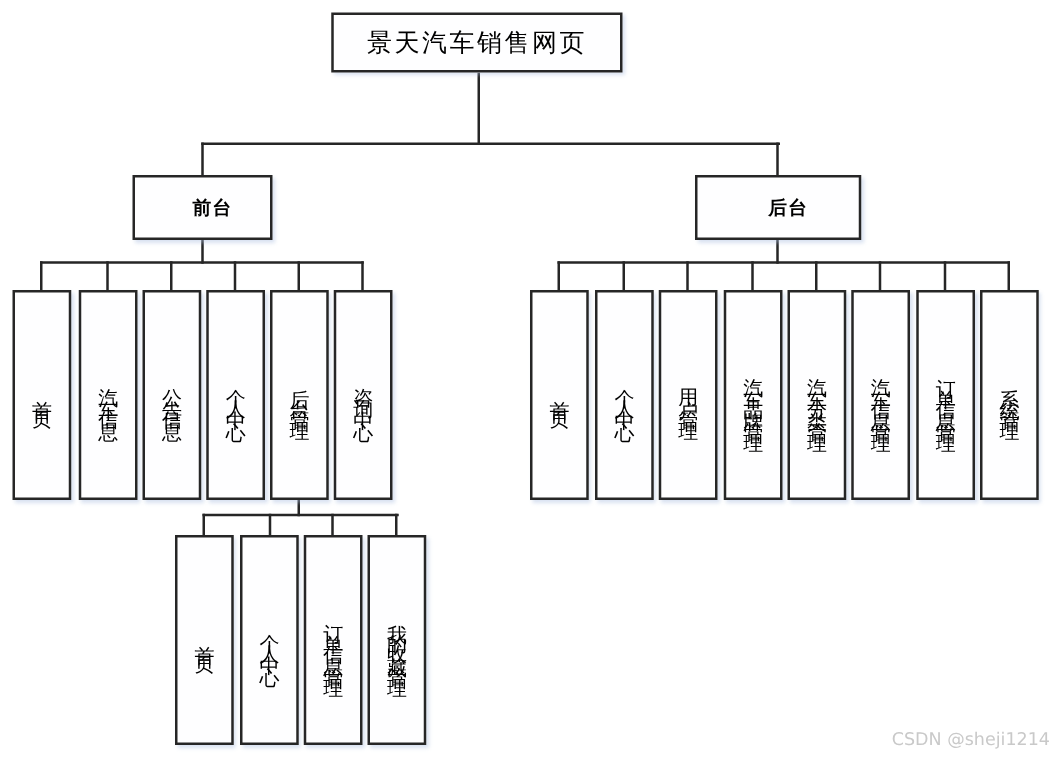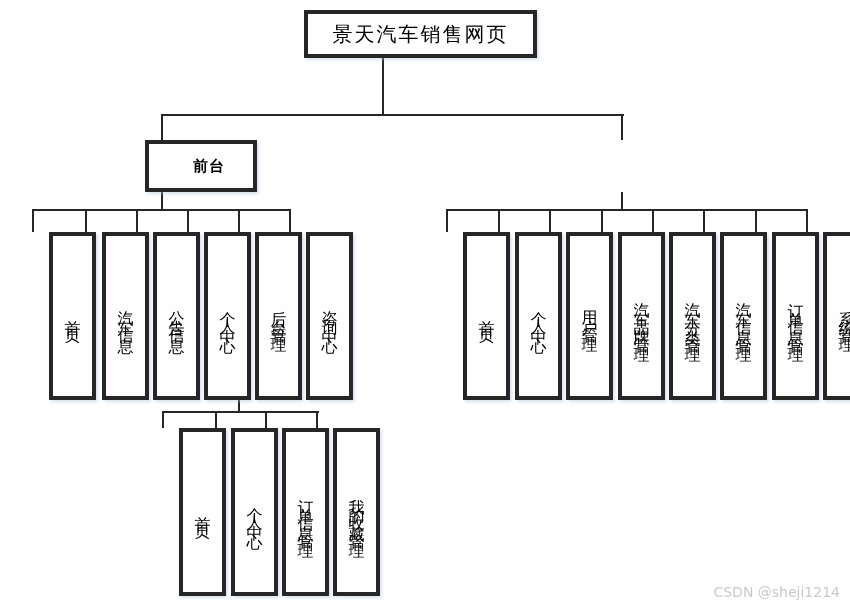"景天汽车销售网页" .node { border: 4px solid #84cc16 -> 2px solid #84cc16; margin-left: 39px -> none }
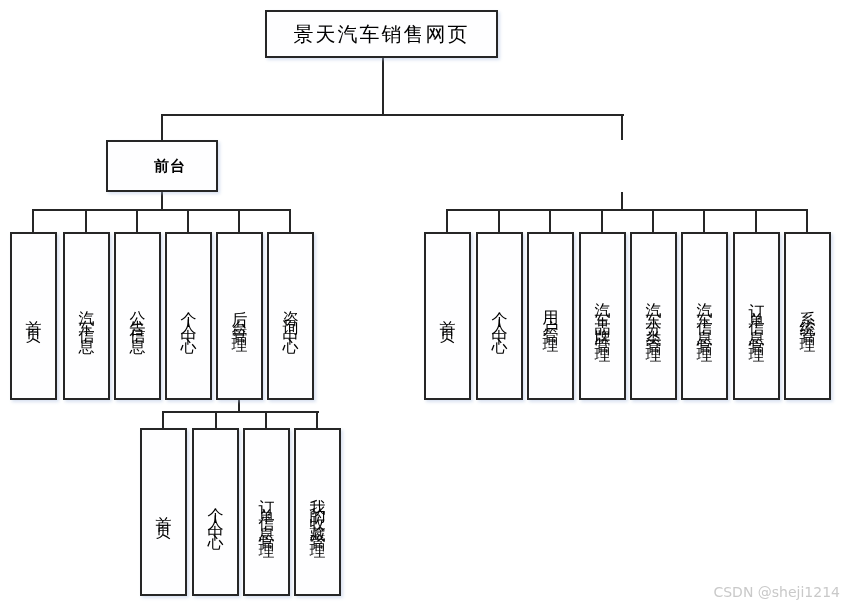"后台" div.node { html: none -> <div>后台</div> }
